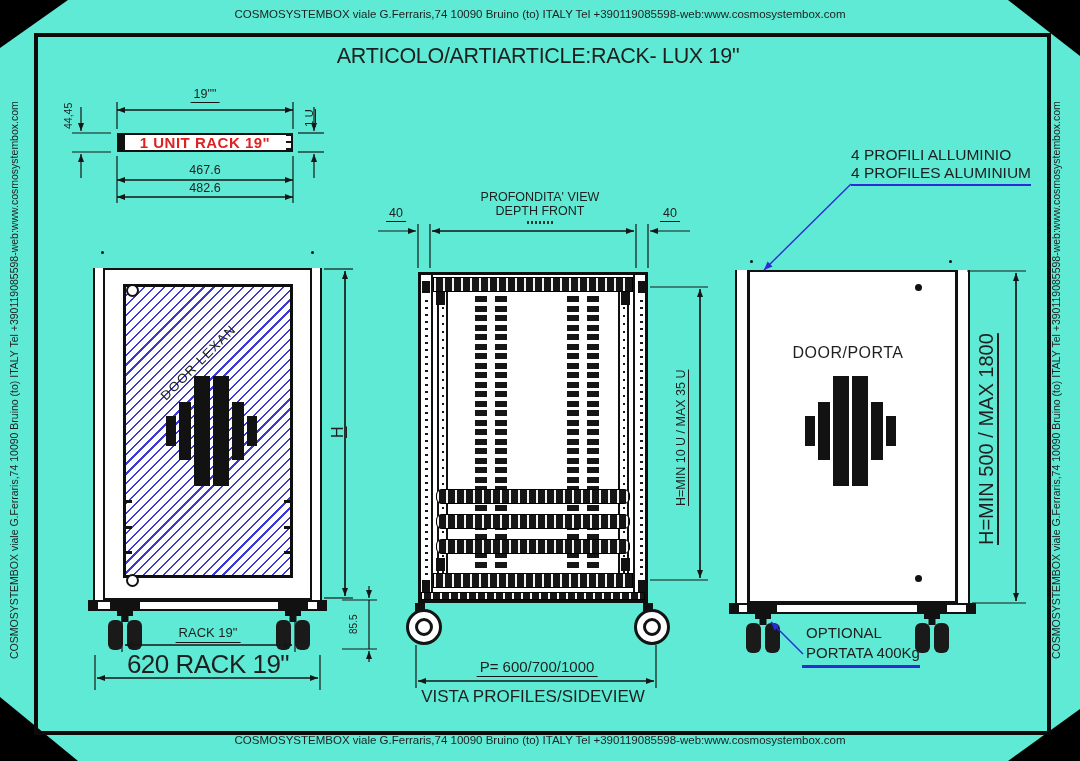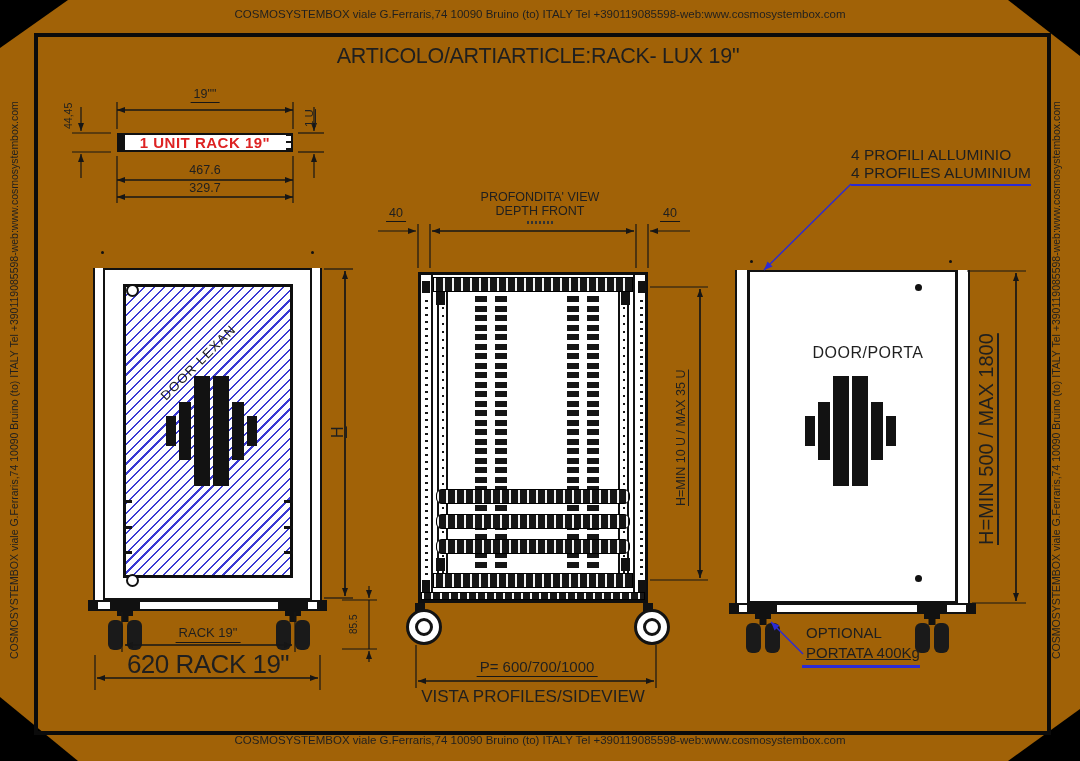"COSMOSYSTEMBOX viale G.Ferraris,74 10090" #canvas { background: #a16207 -> #5eead4 }
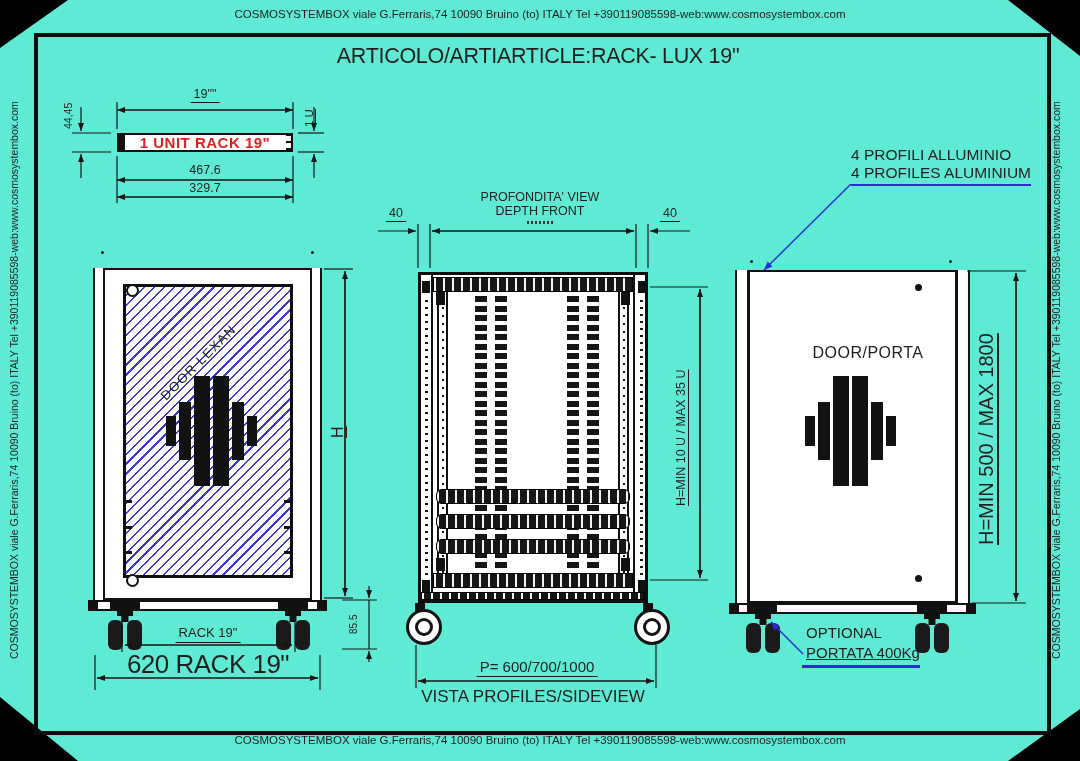"329.7" div.txt { text: 329.7 -> 482.6 }
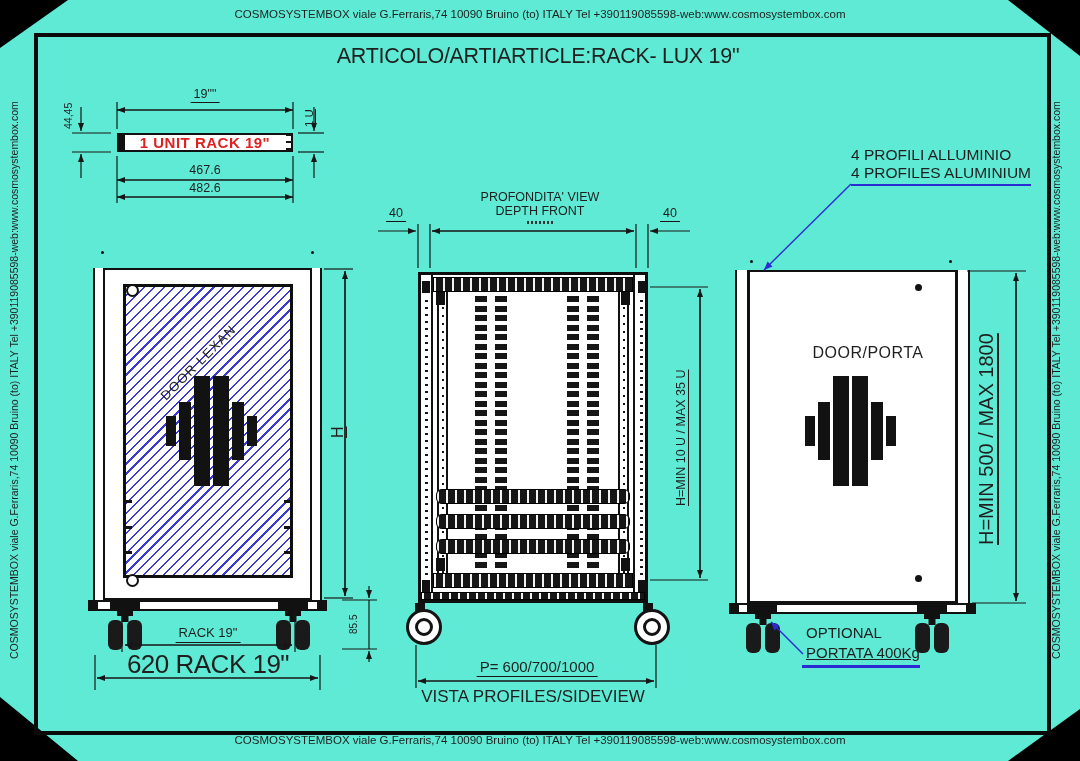"DOOR/PORTA" div.txt { margin-left: 20px -> none }
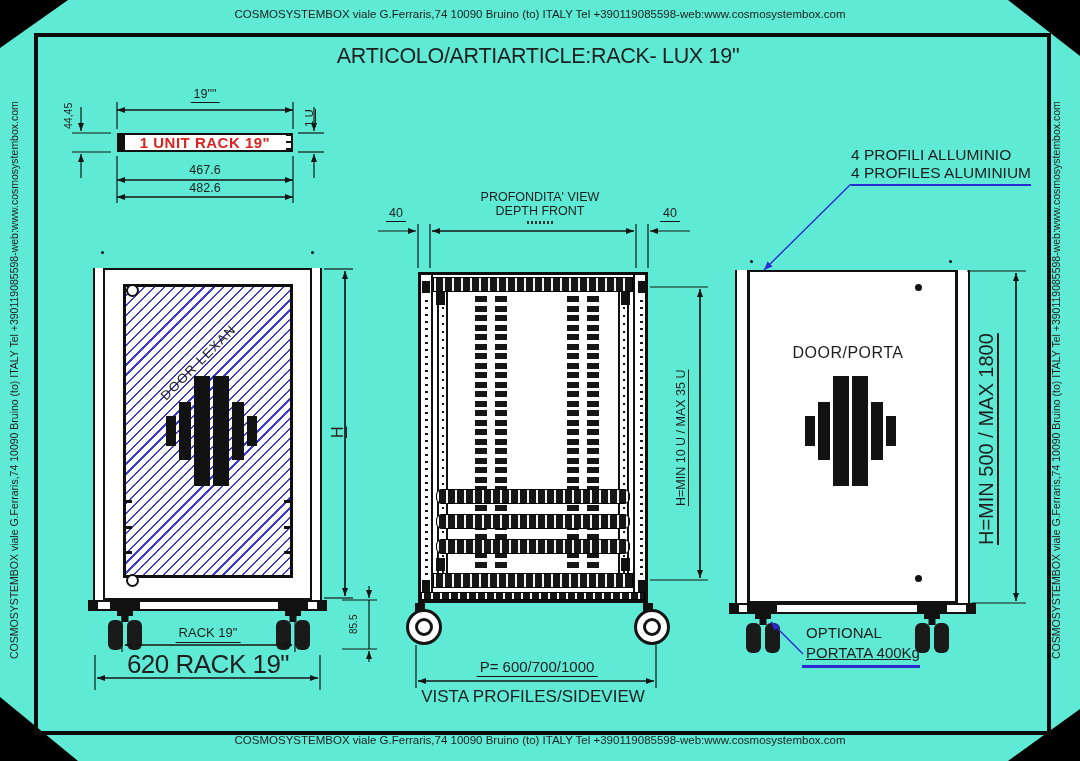"PORTATA 400Kg" div.txt { text-decoration: underline -> none }
